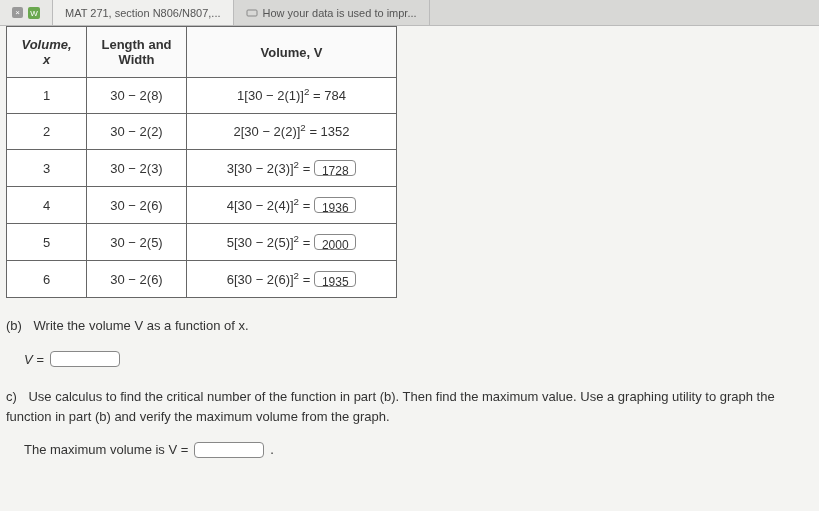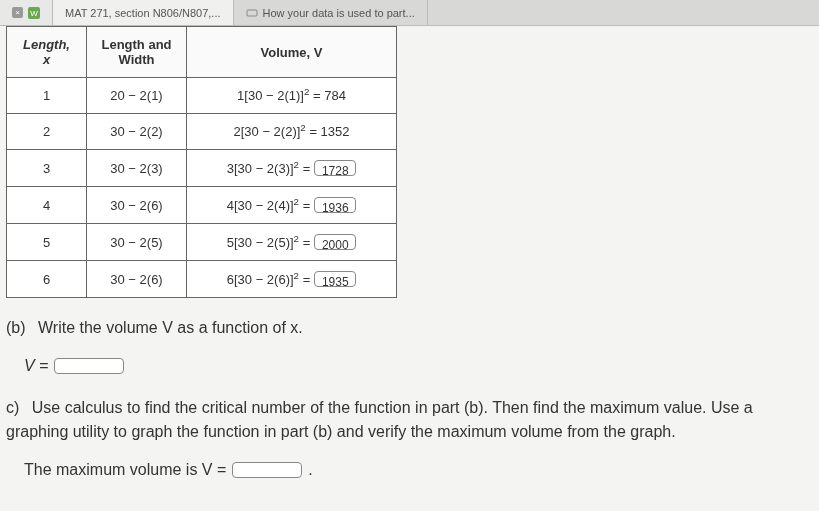"How your data is used" span { text: part -> impr }
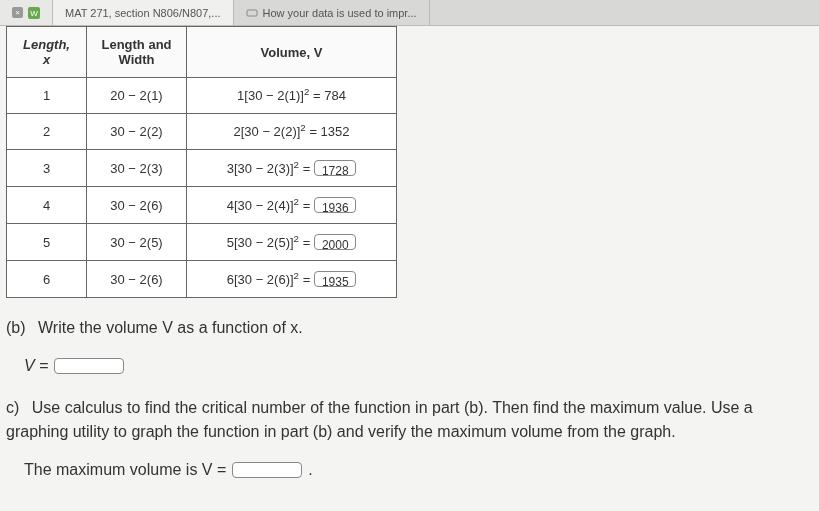"Length, x" span.ital { text: Length -> Volume }
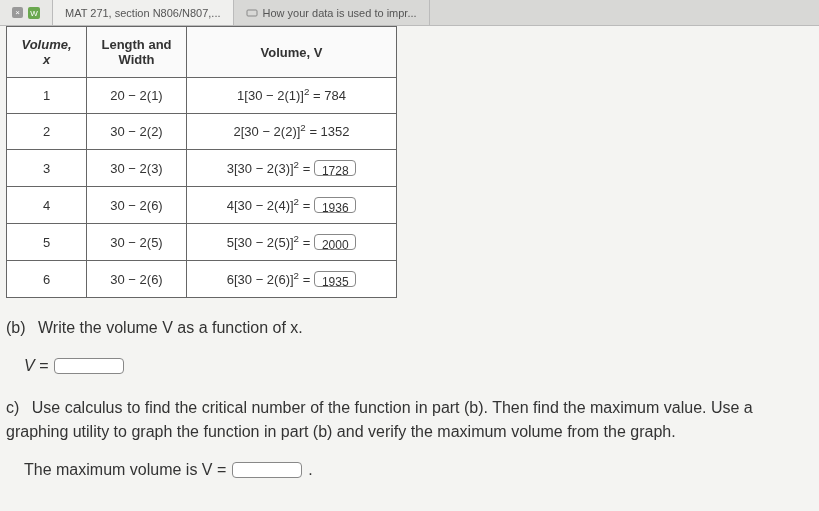"20 − 2(1)" td { text: 20 − 2(1 -> 30 − 2(8 }
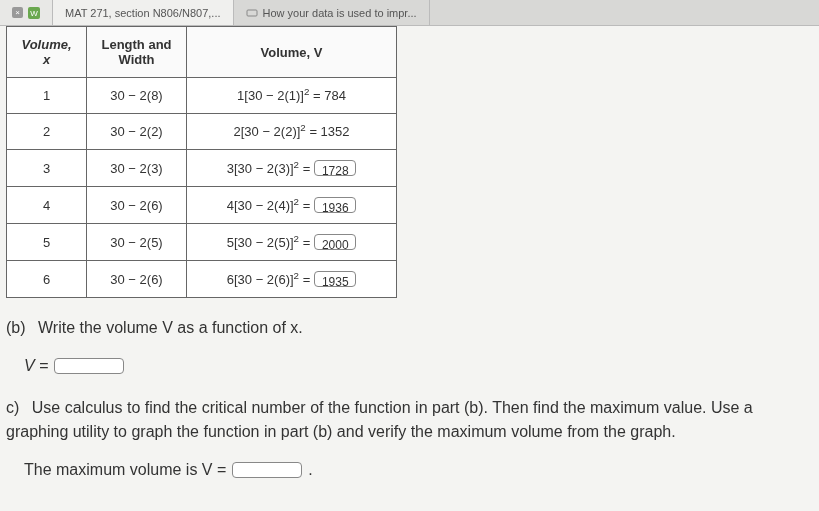"(b) Write the volume V" .q { font-size: 16px -> 13px }
